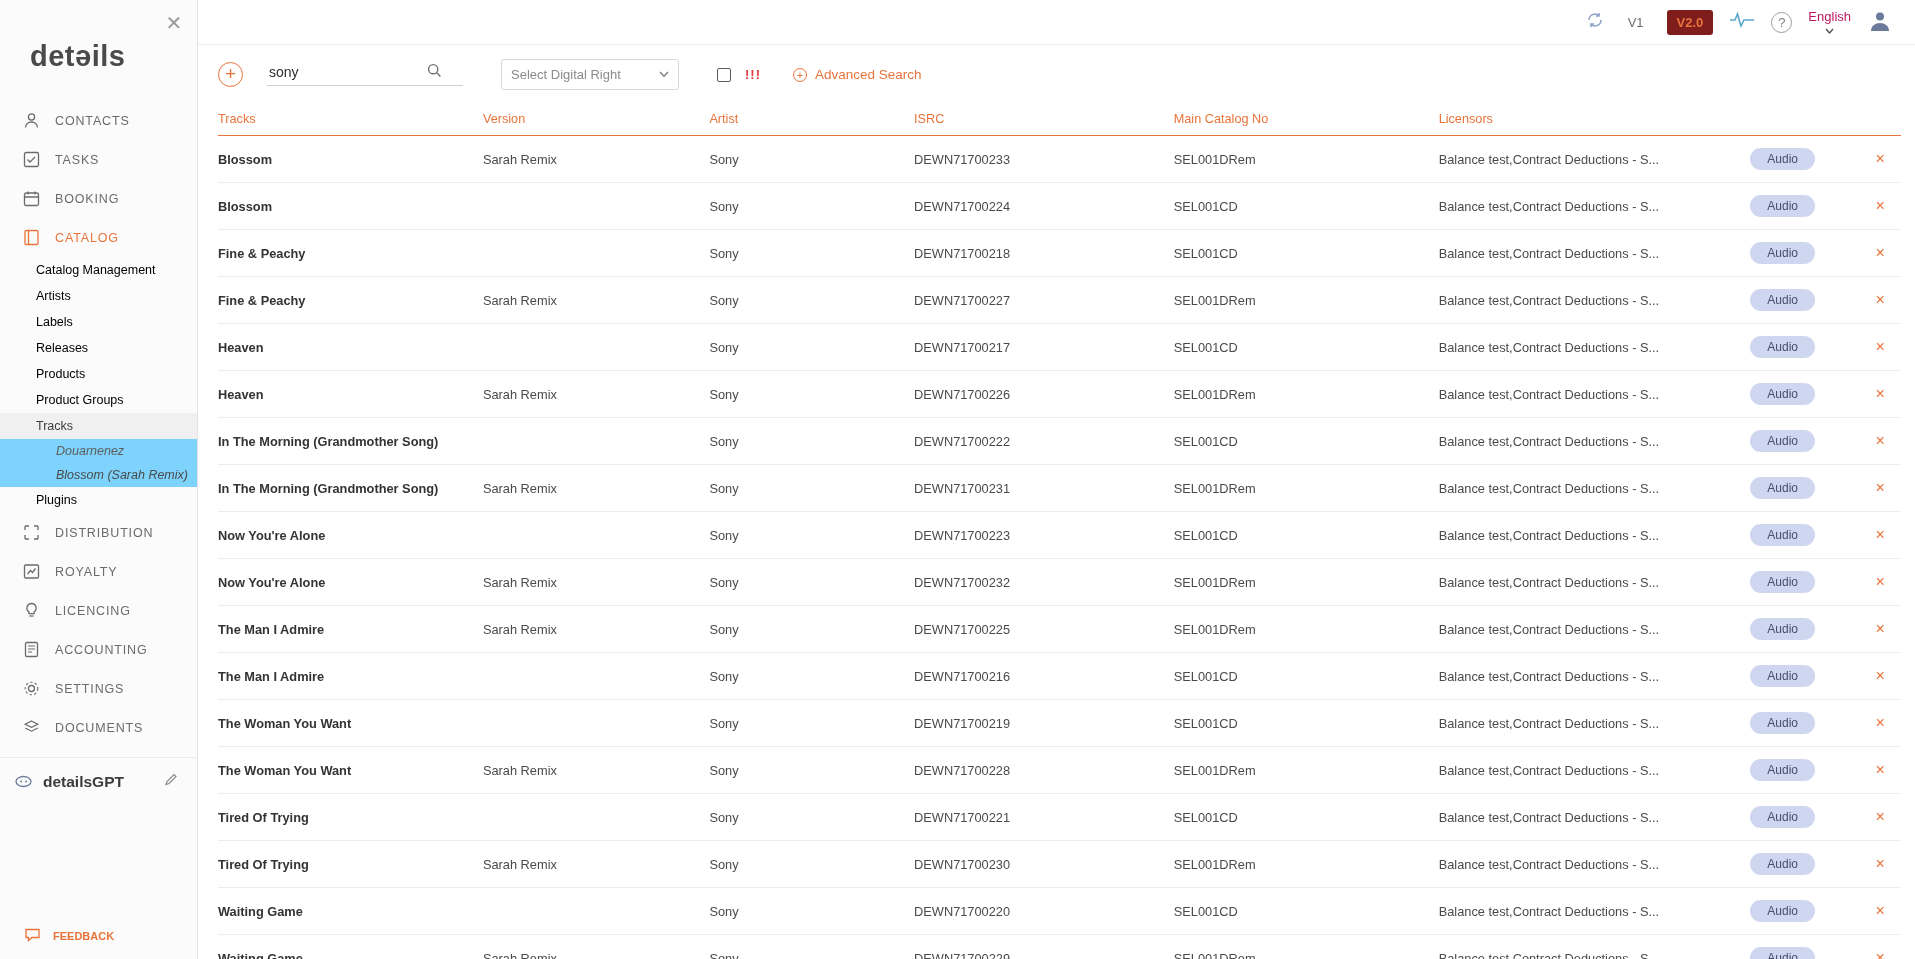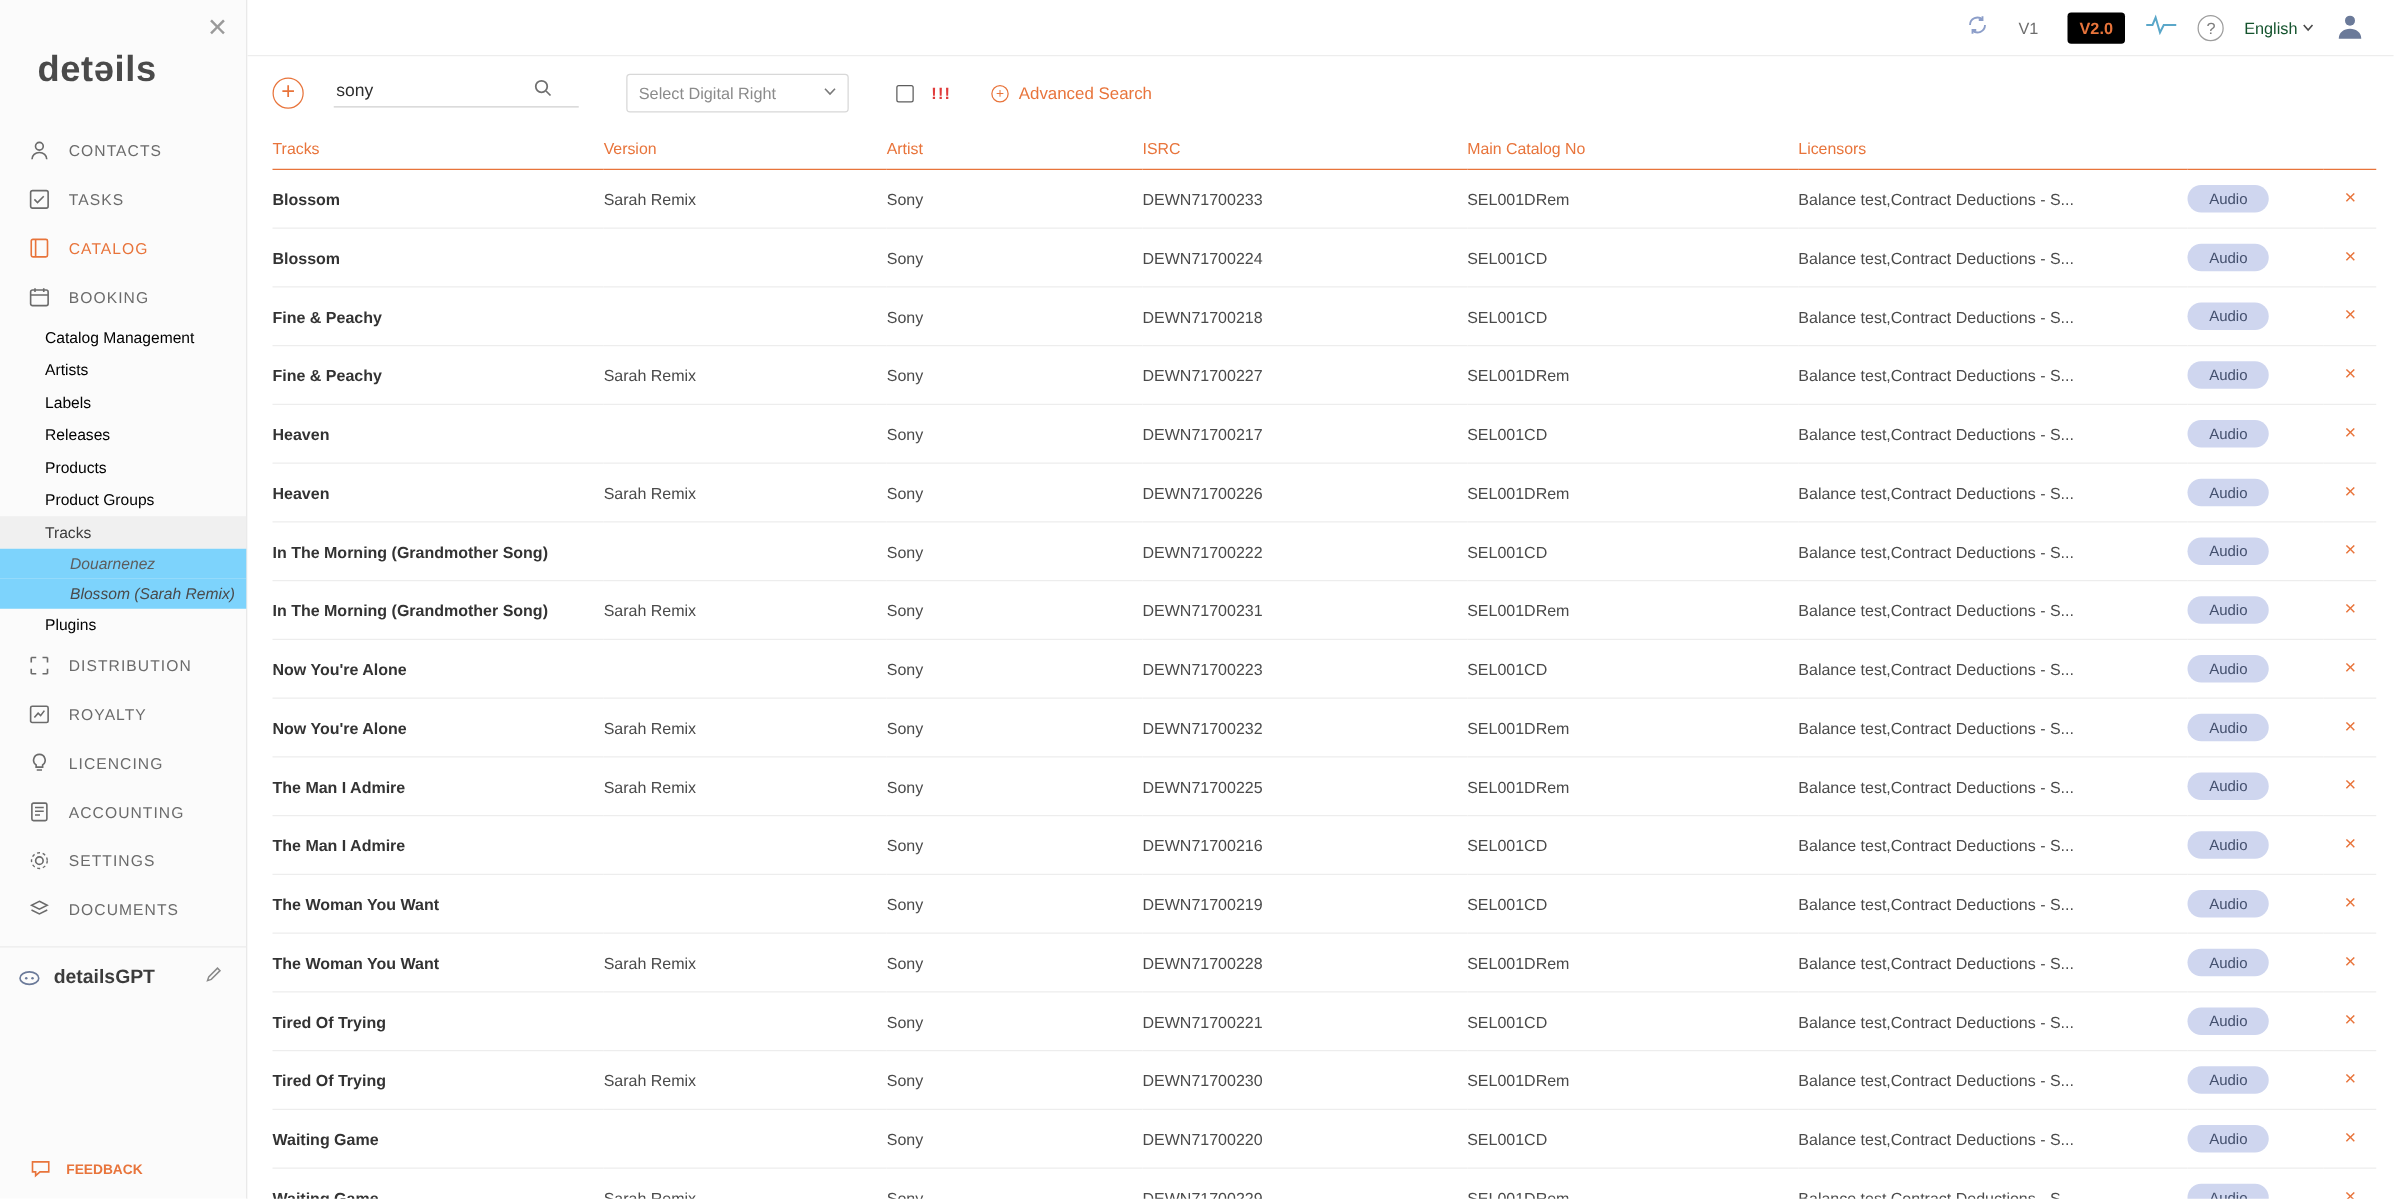"V2.0" .ver.sel { background: #000000 -> #7f1d1d }
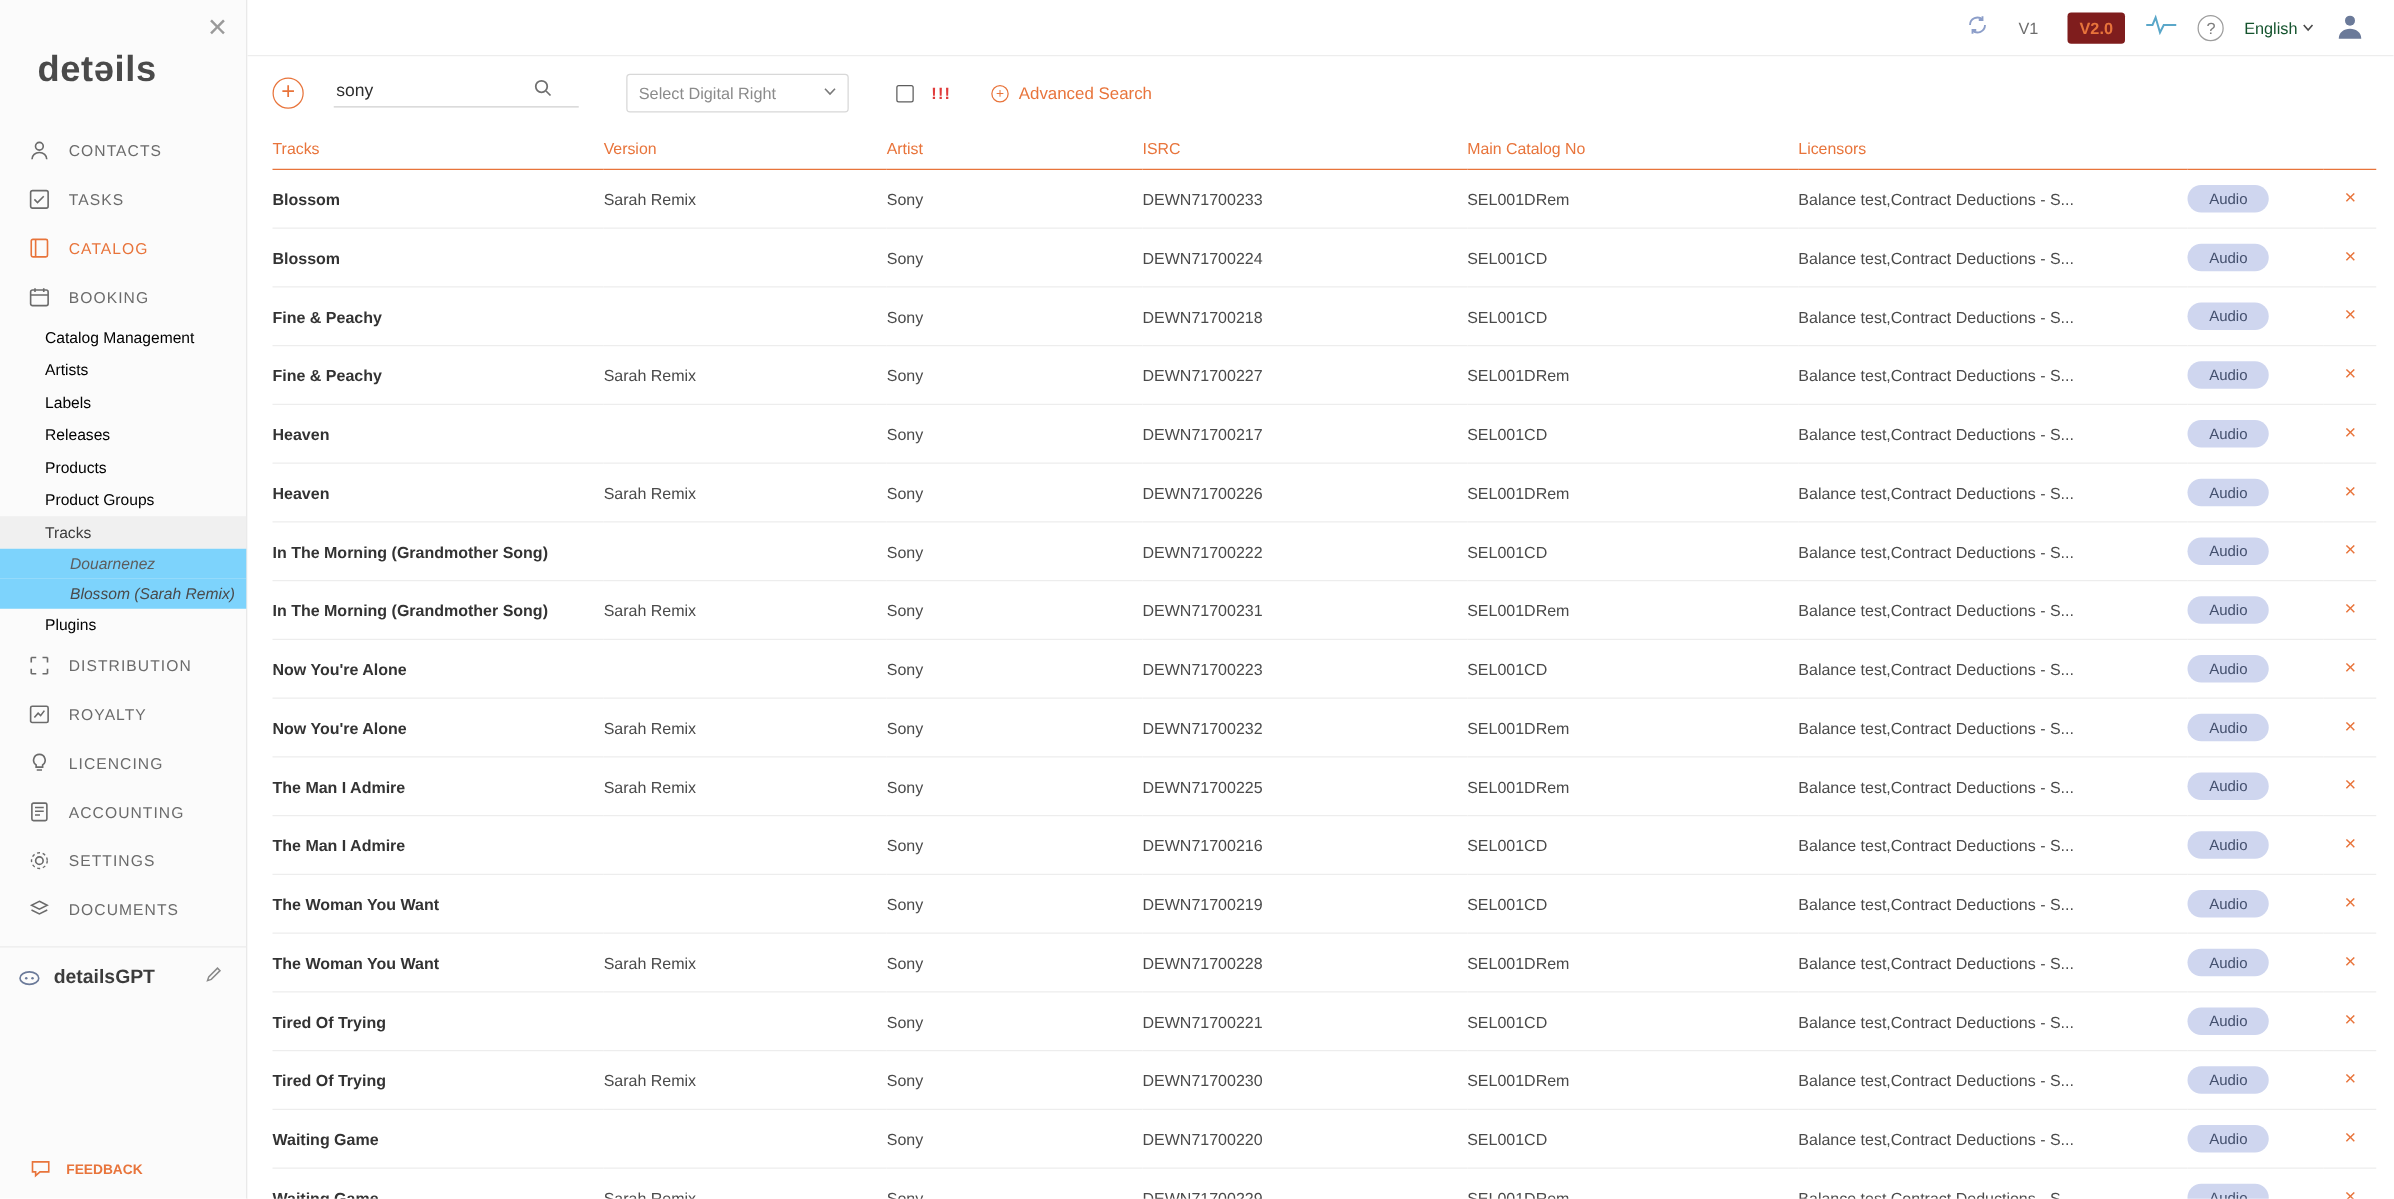"English" .lang { color: #14532d -> #be185d; flex-direction: none -> column }
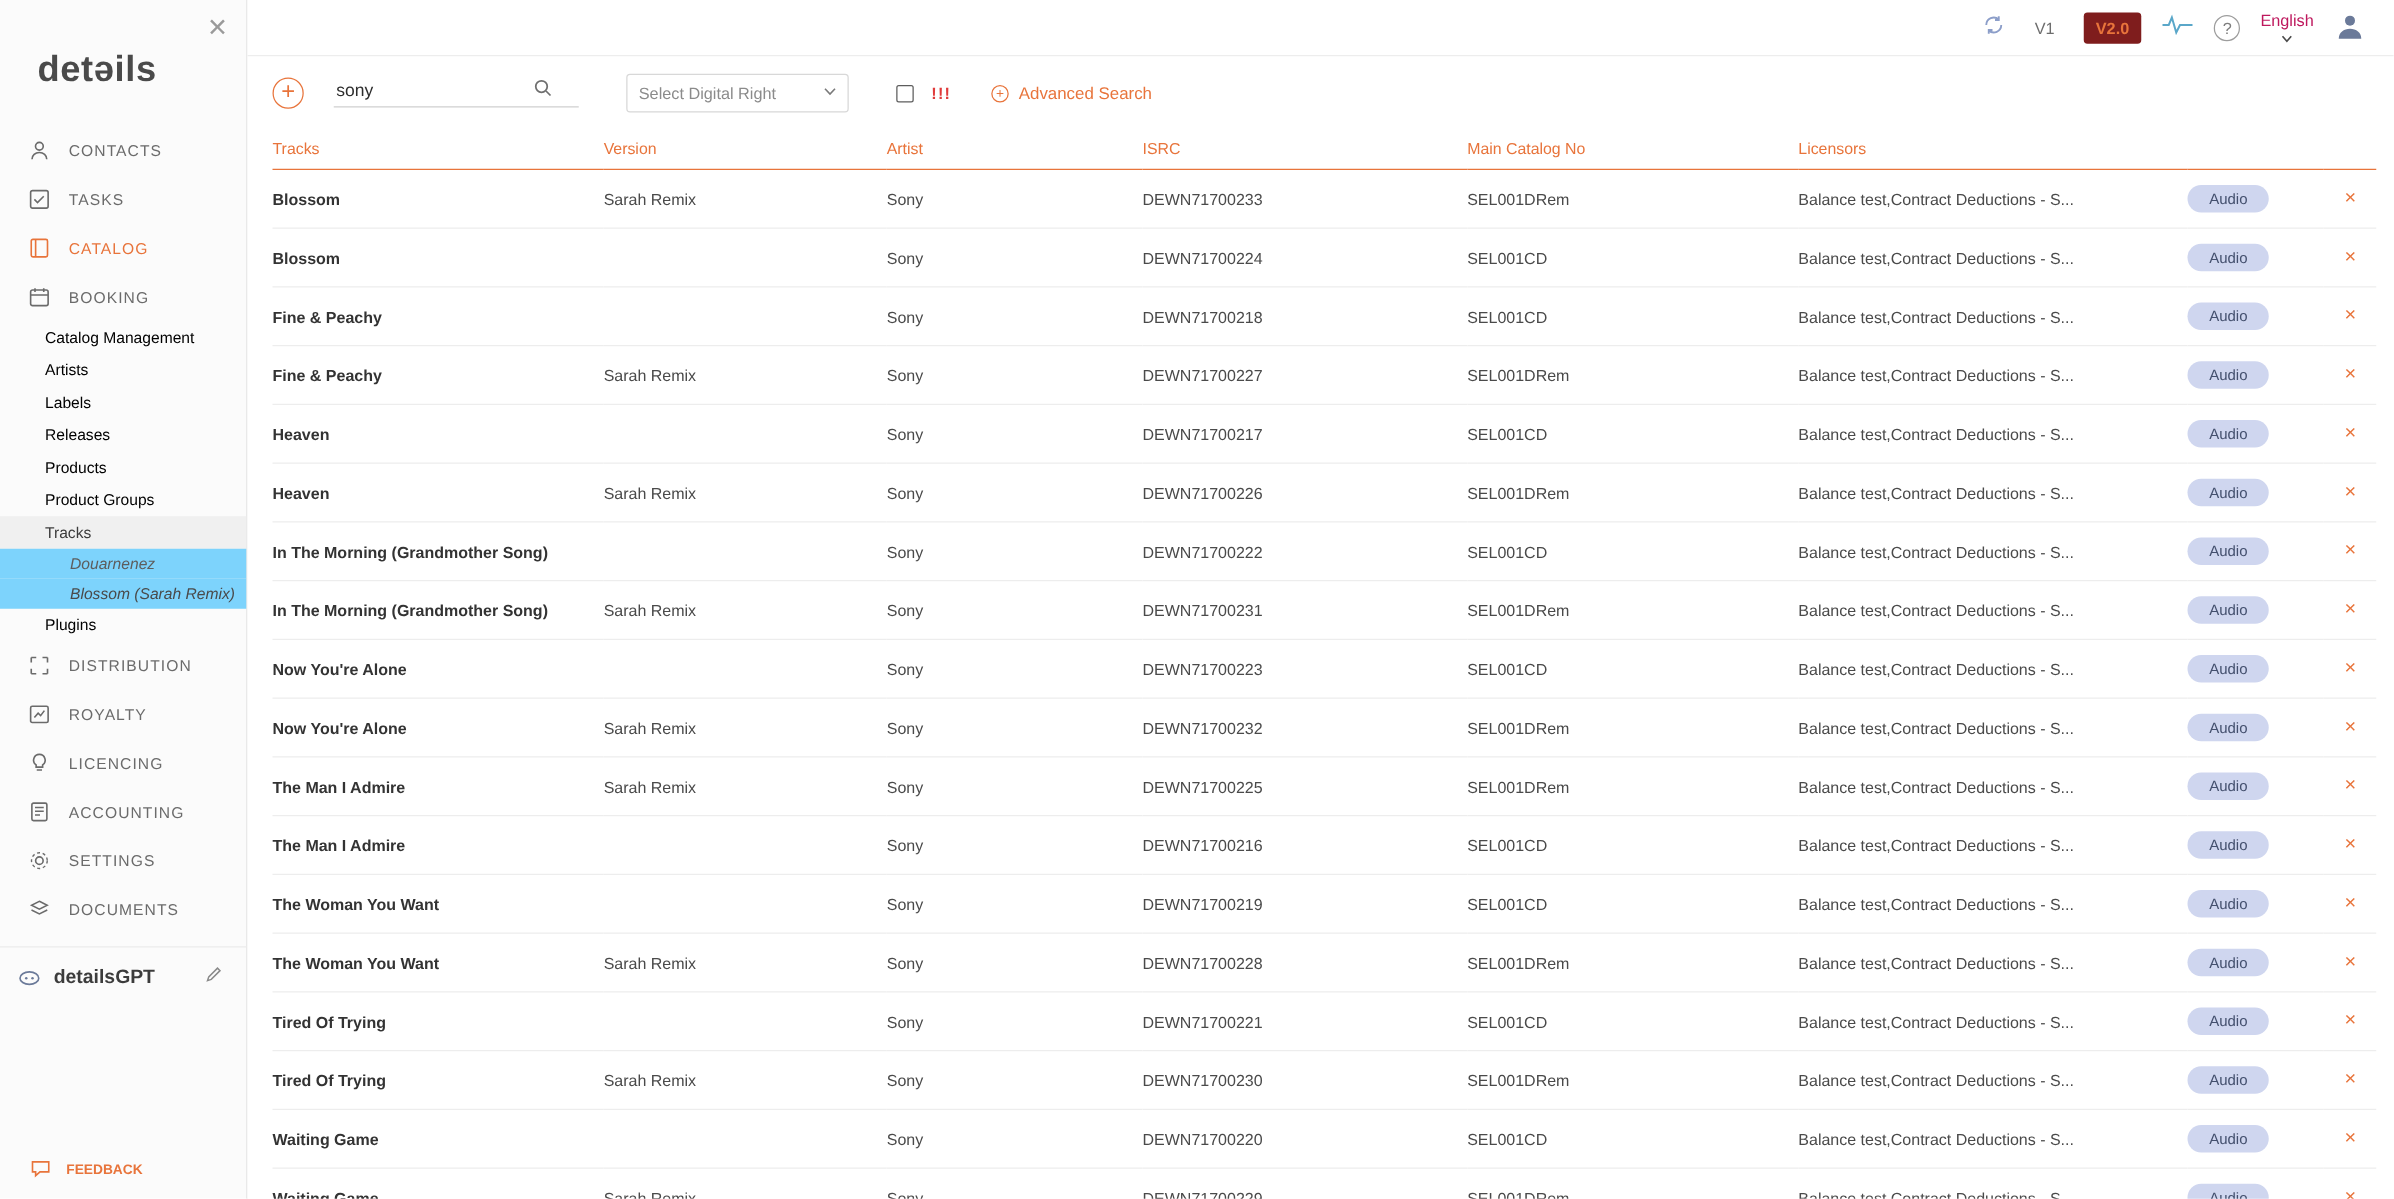"CATALOG" div.nav-group-head { order: before "BOOKING" -> after "BOOKING" }
